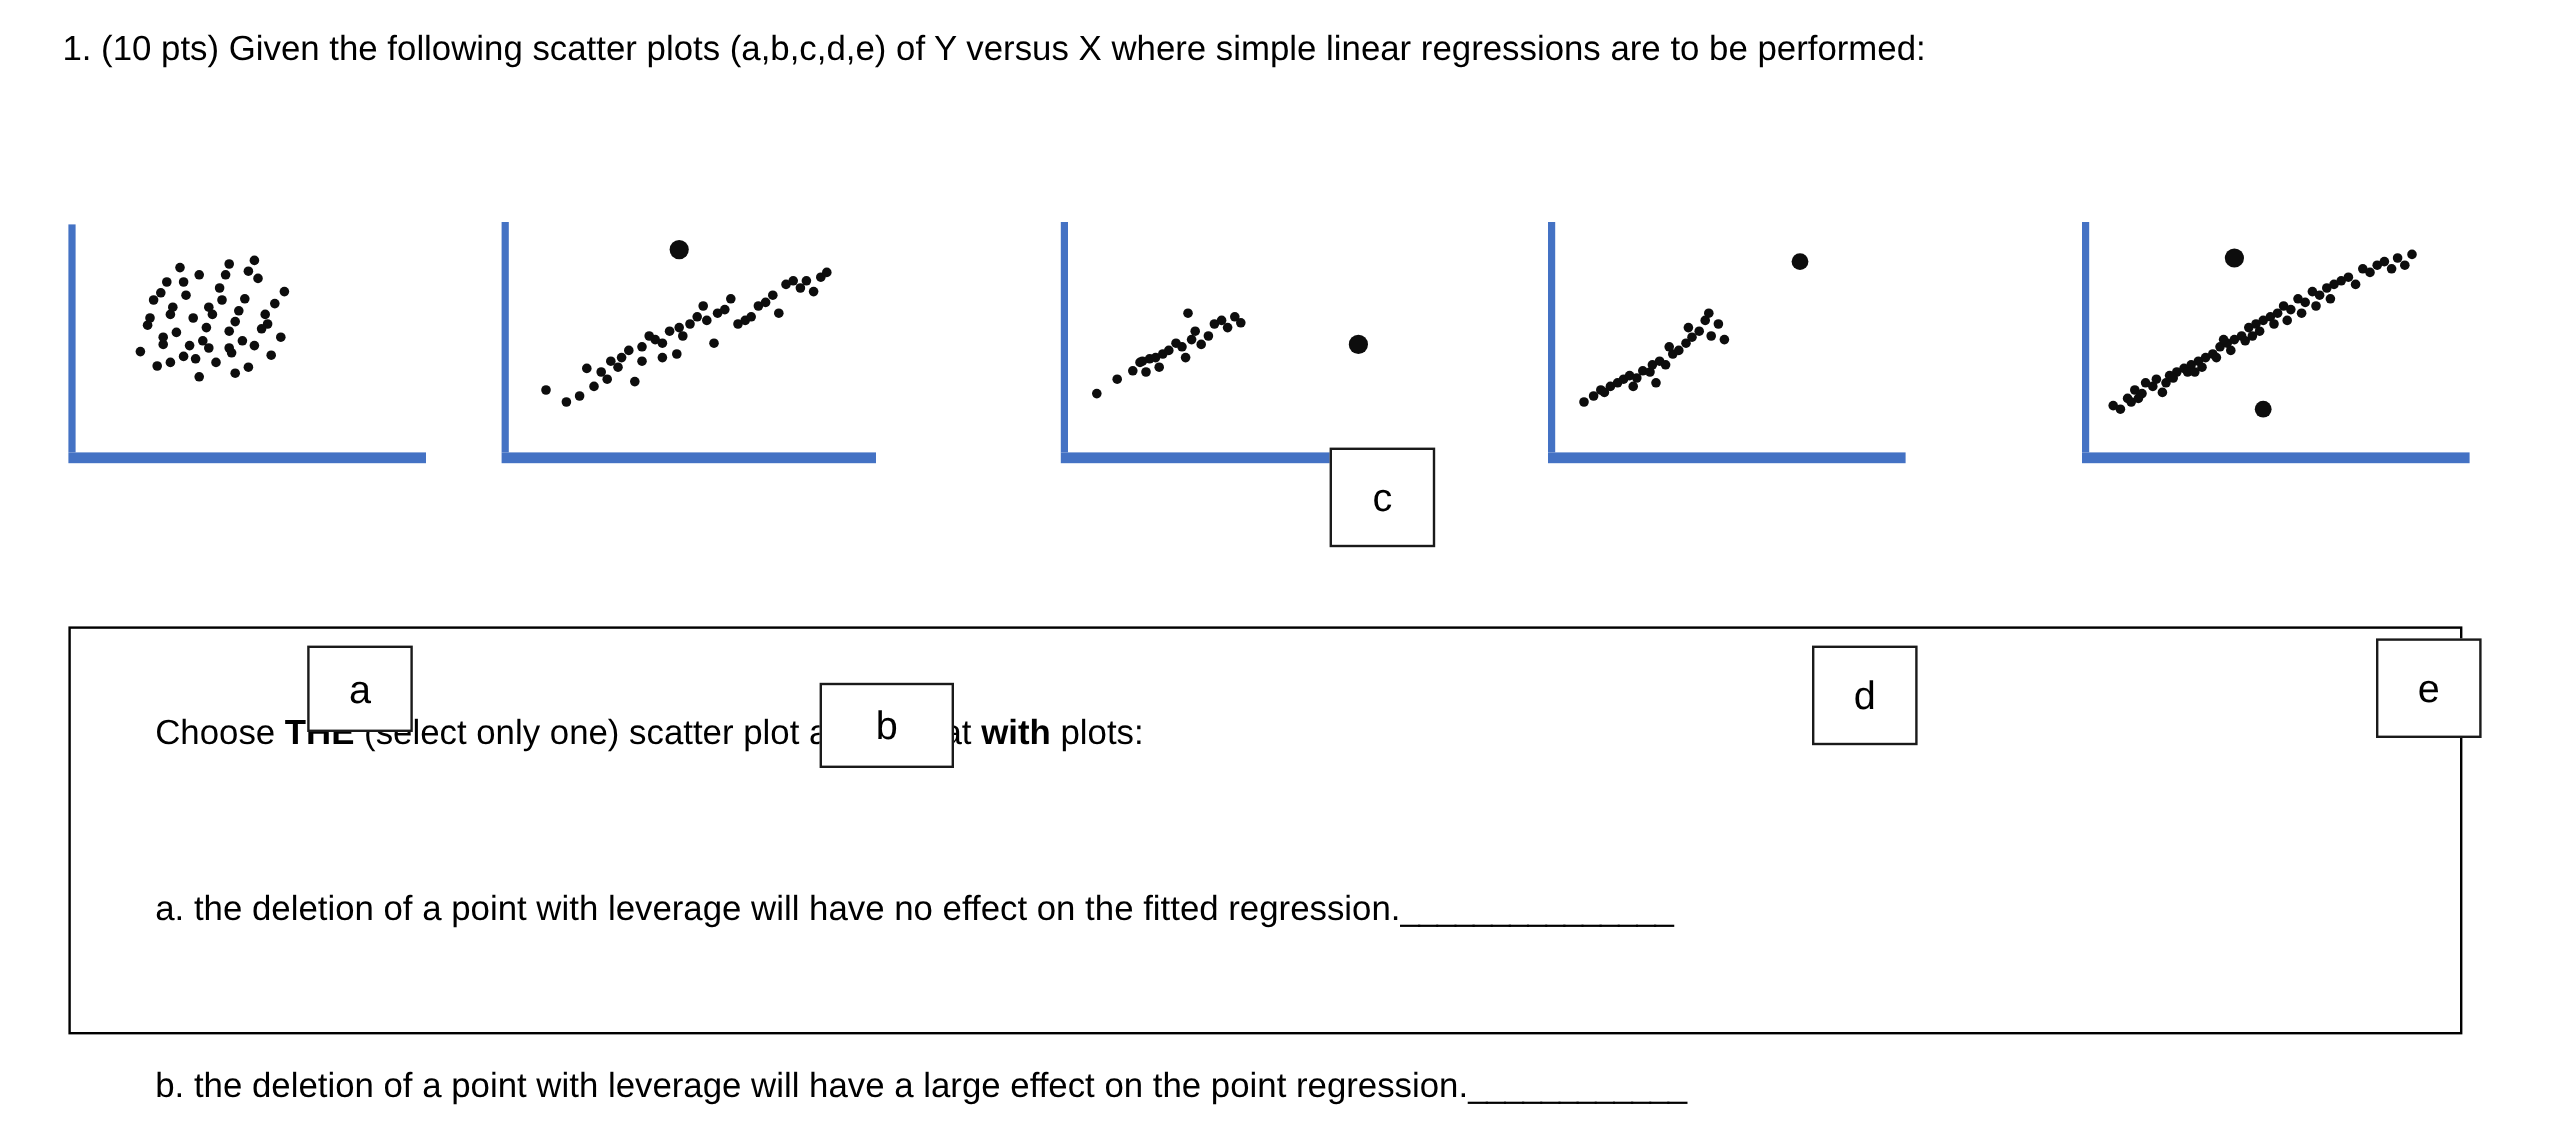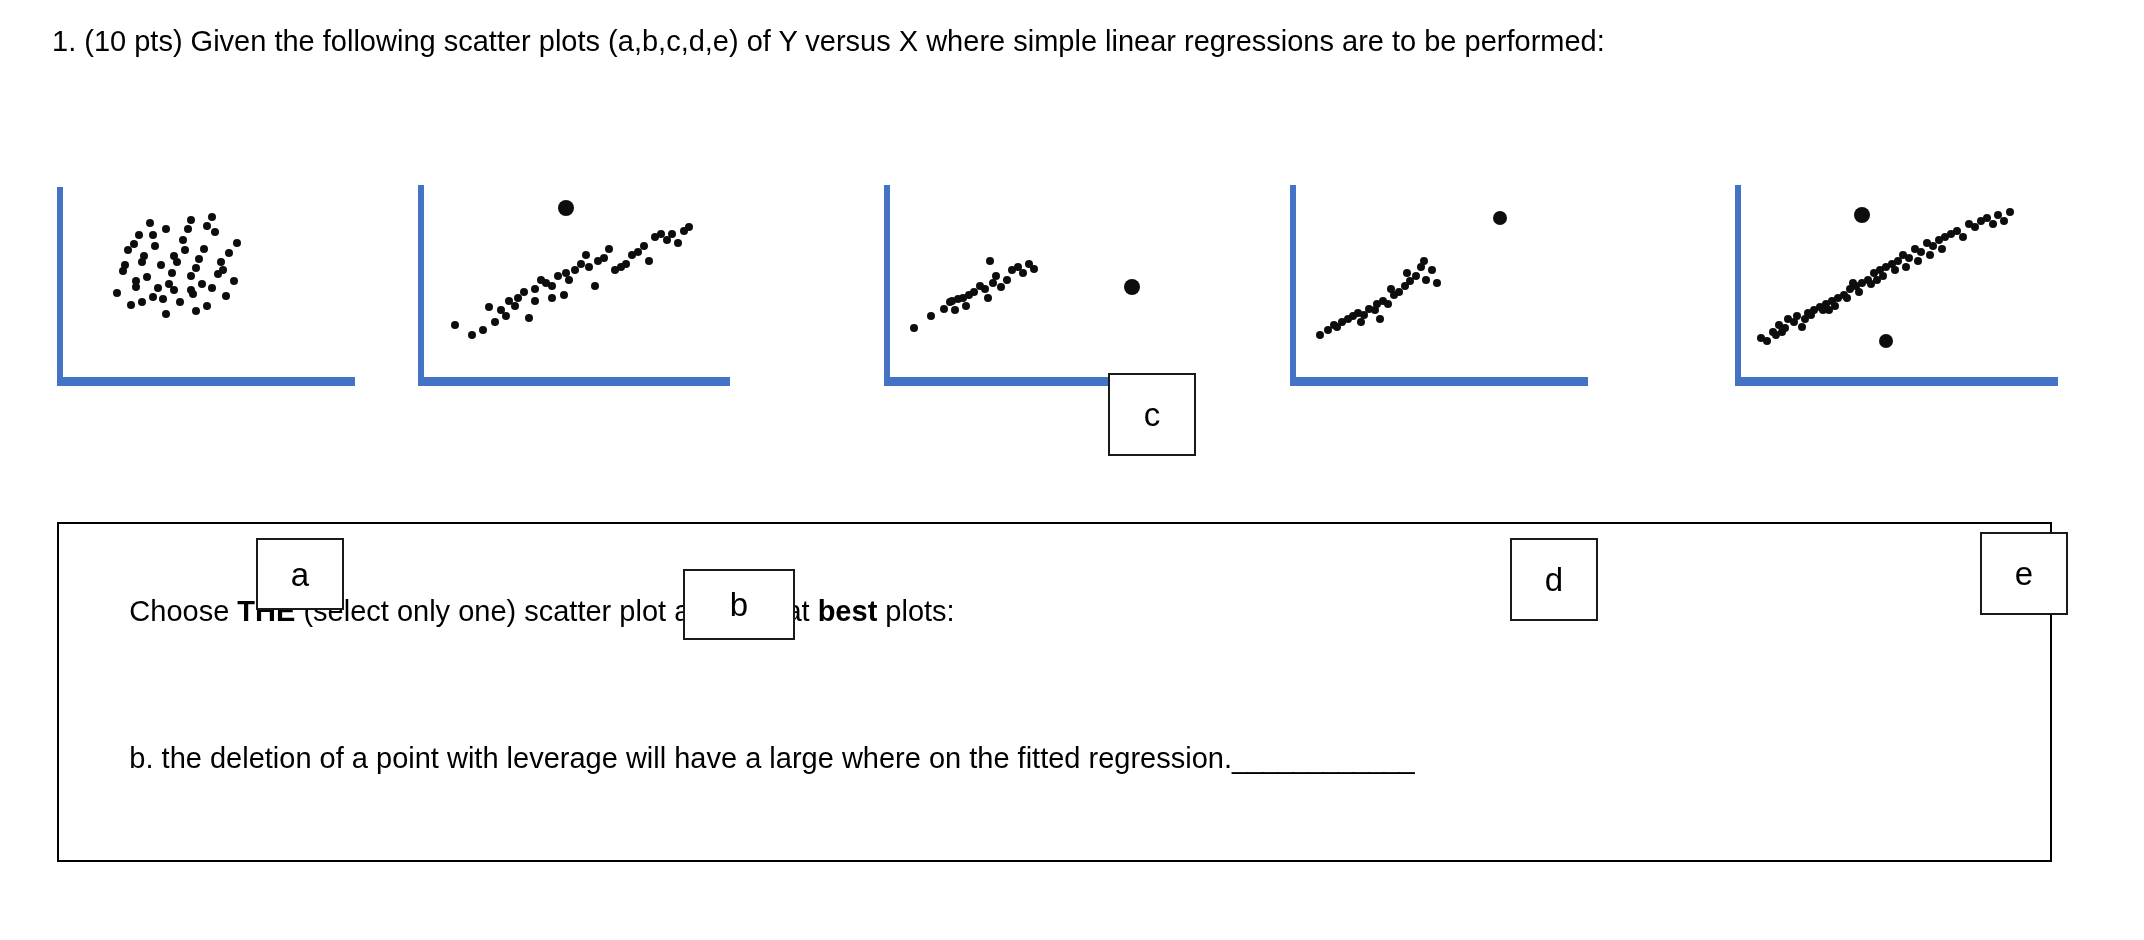"best" b { text: best -> with }
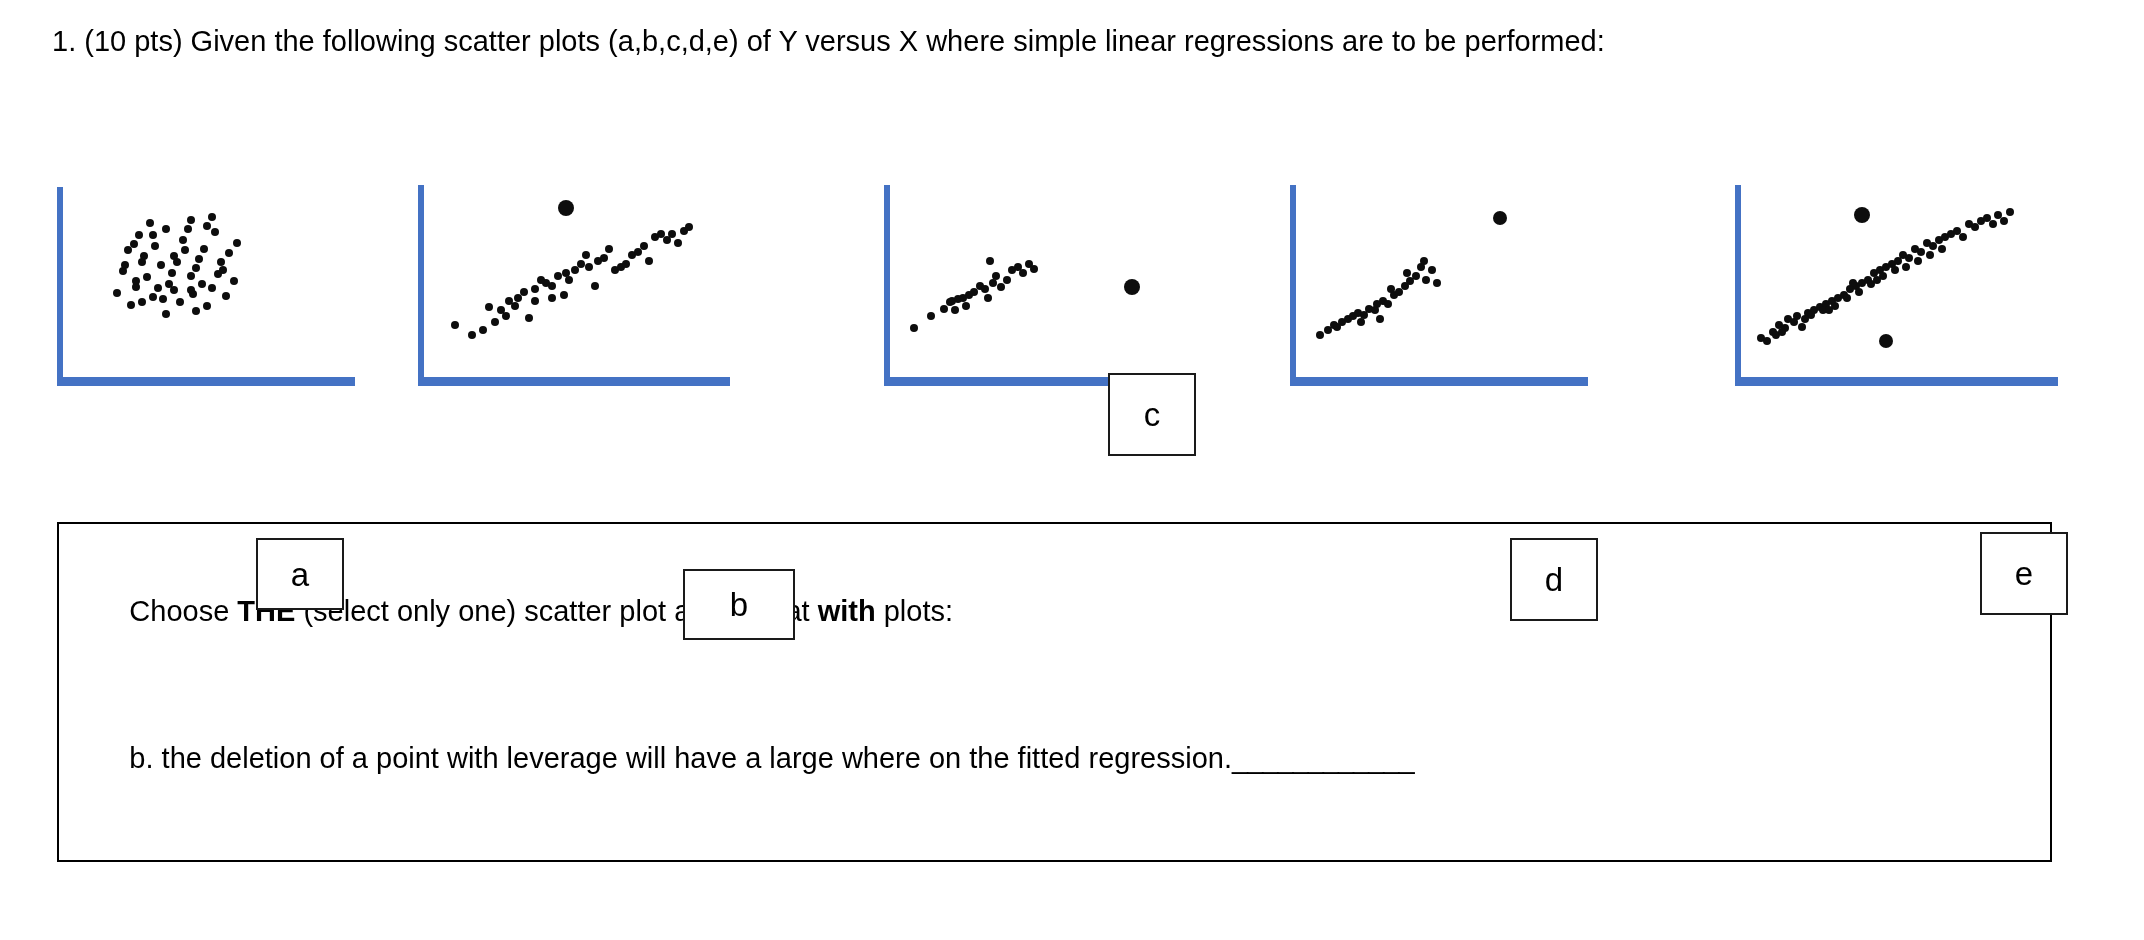"a. the deletion of a" div.answer-line { html: none -> <div> <span>a. the deletion of a point with leverage will have no effect on the fitted regression.</span><span>_______________</span> </div> }
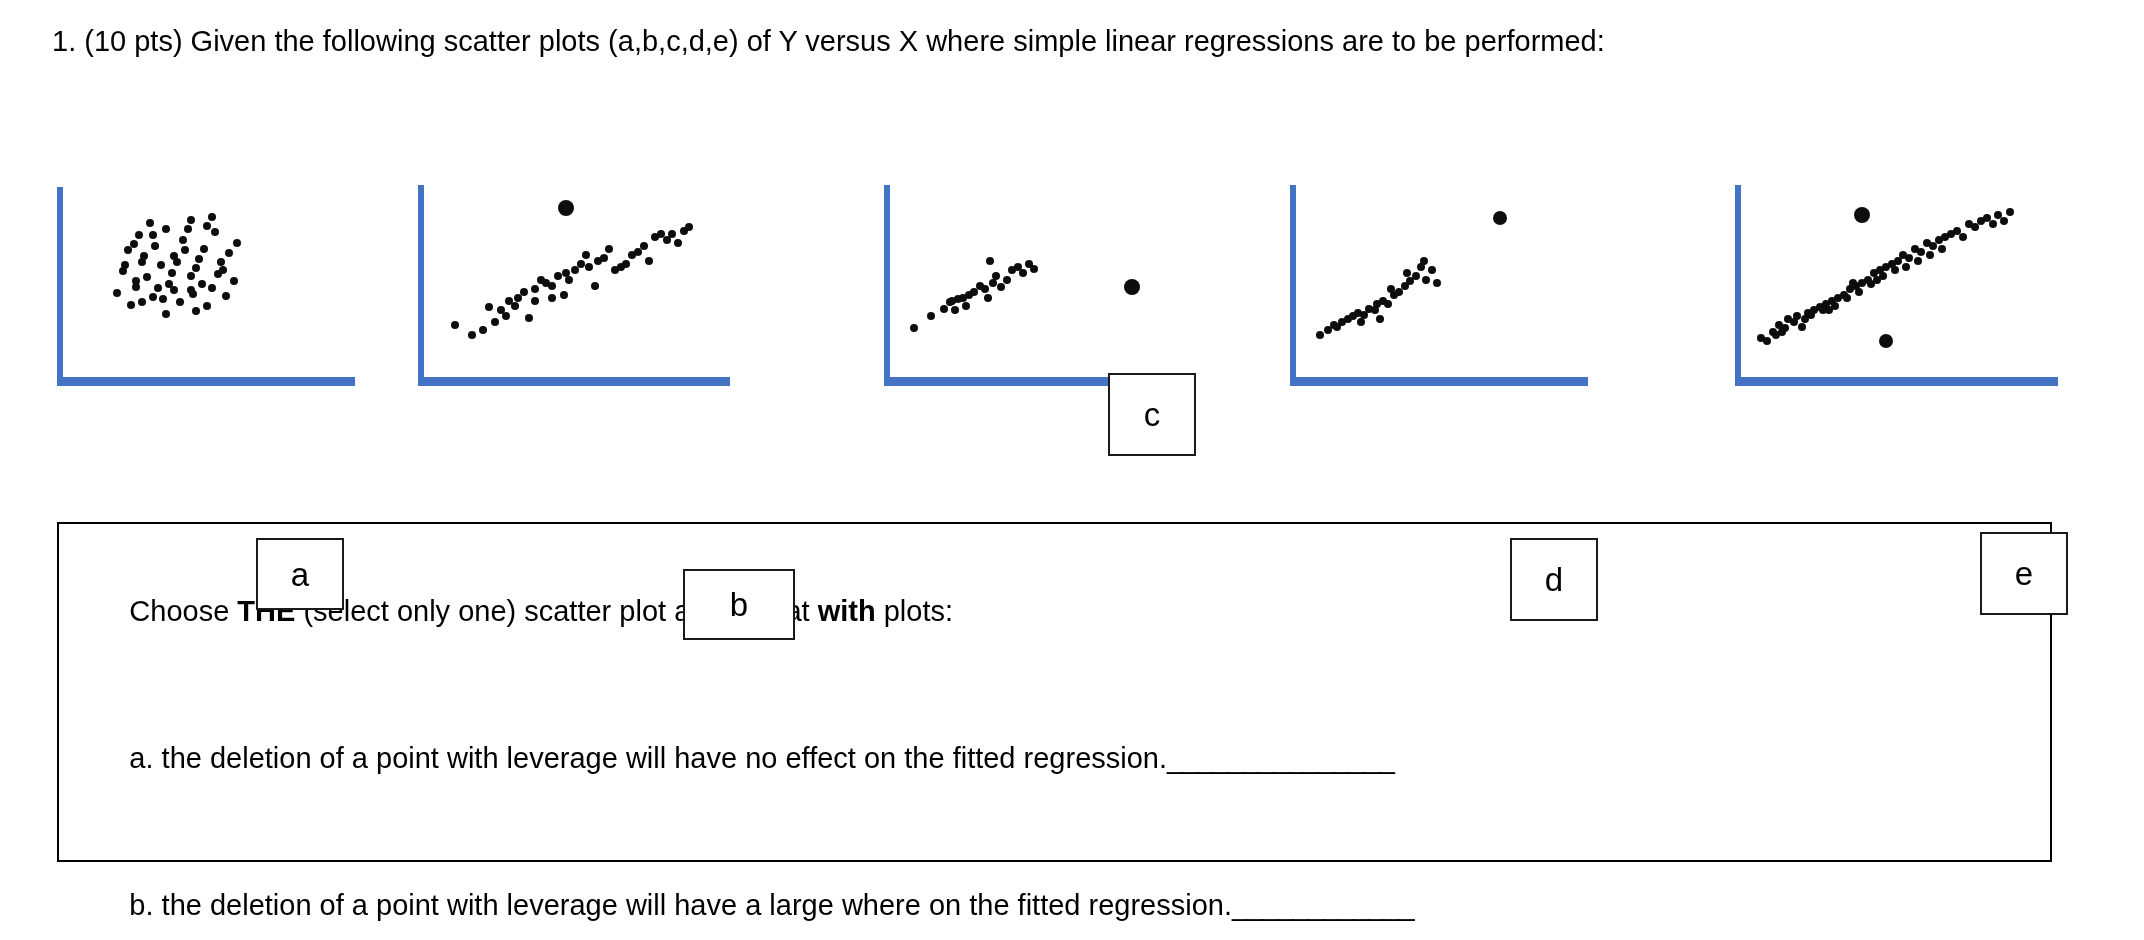"b. the deletion of a" span { text: where on the fitted -> effect on the point }
